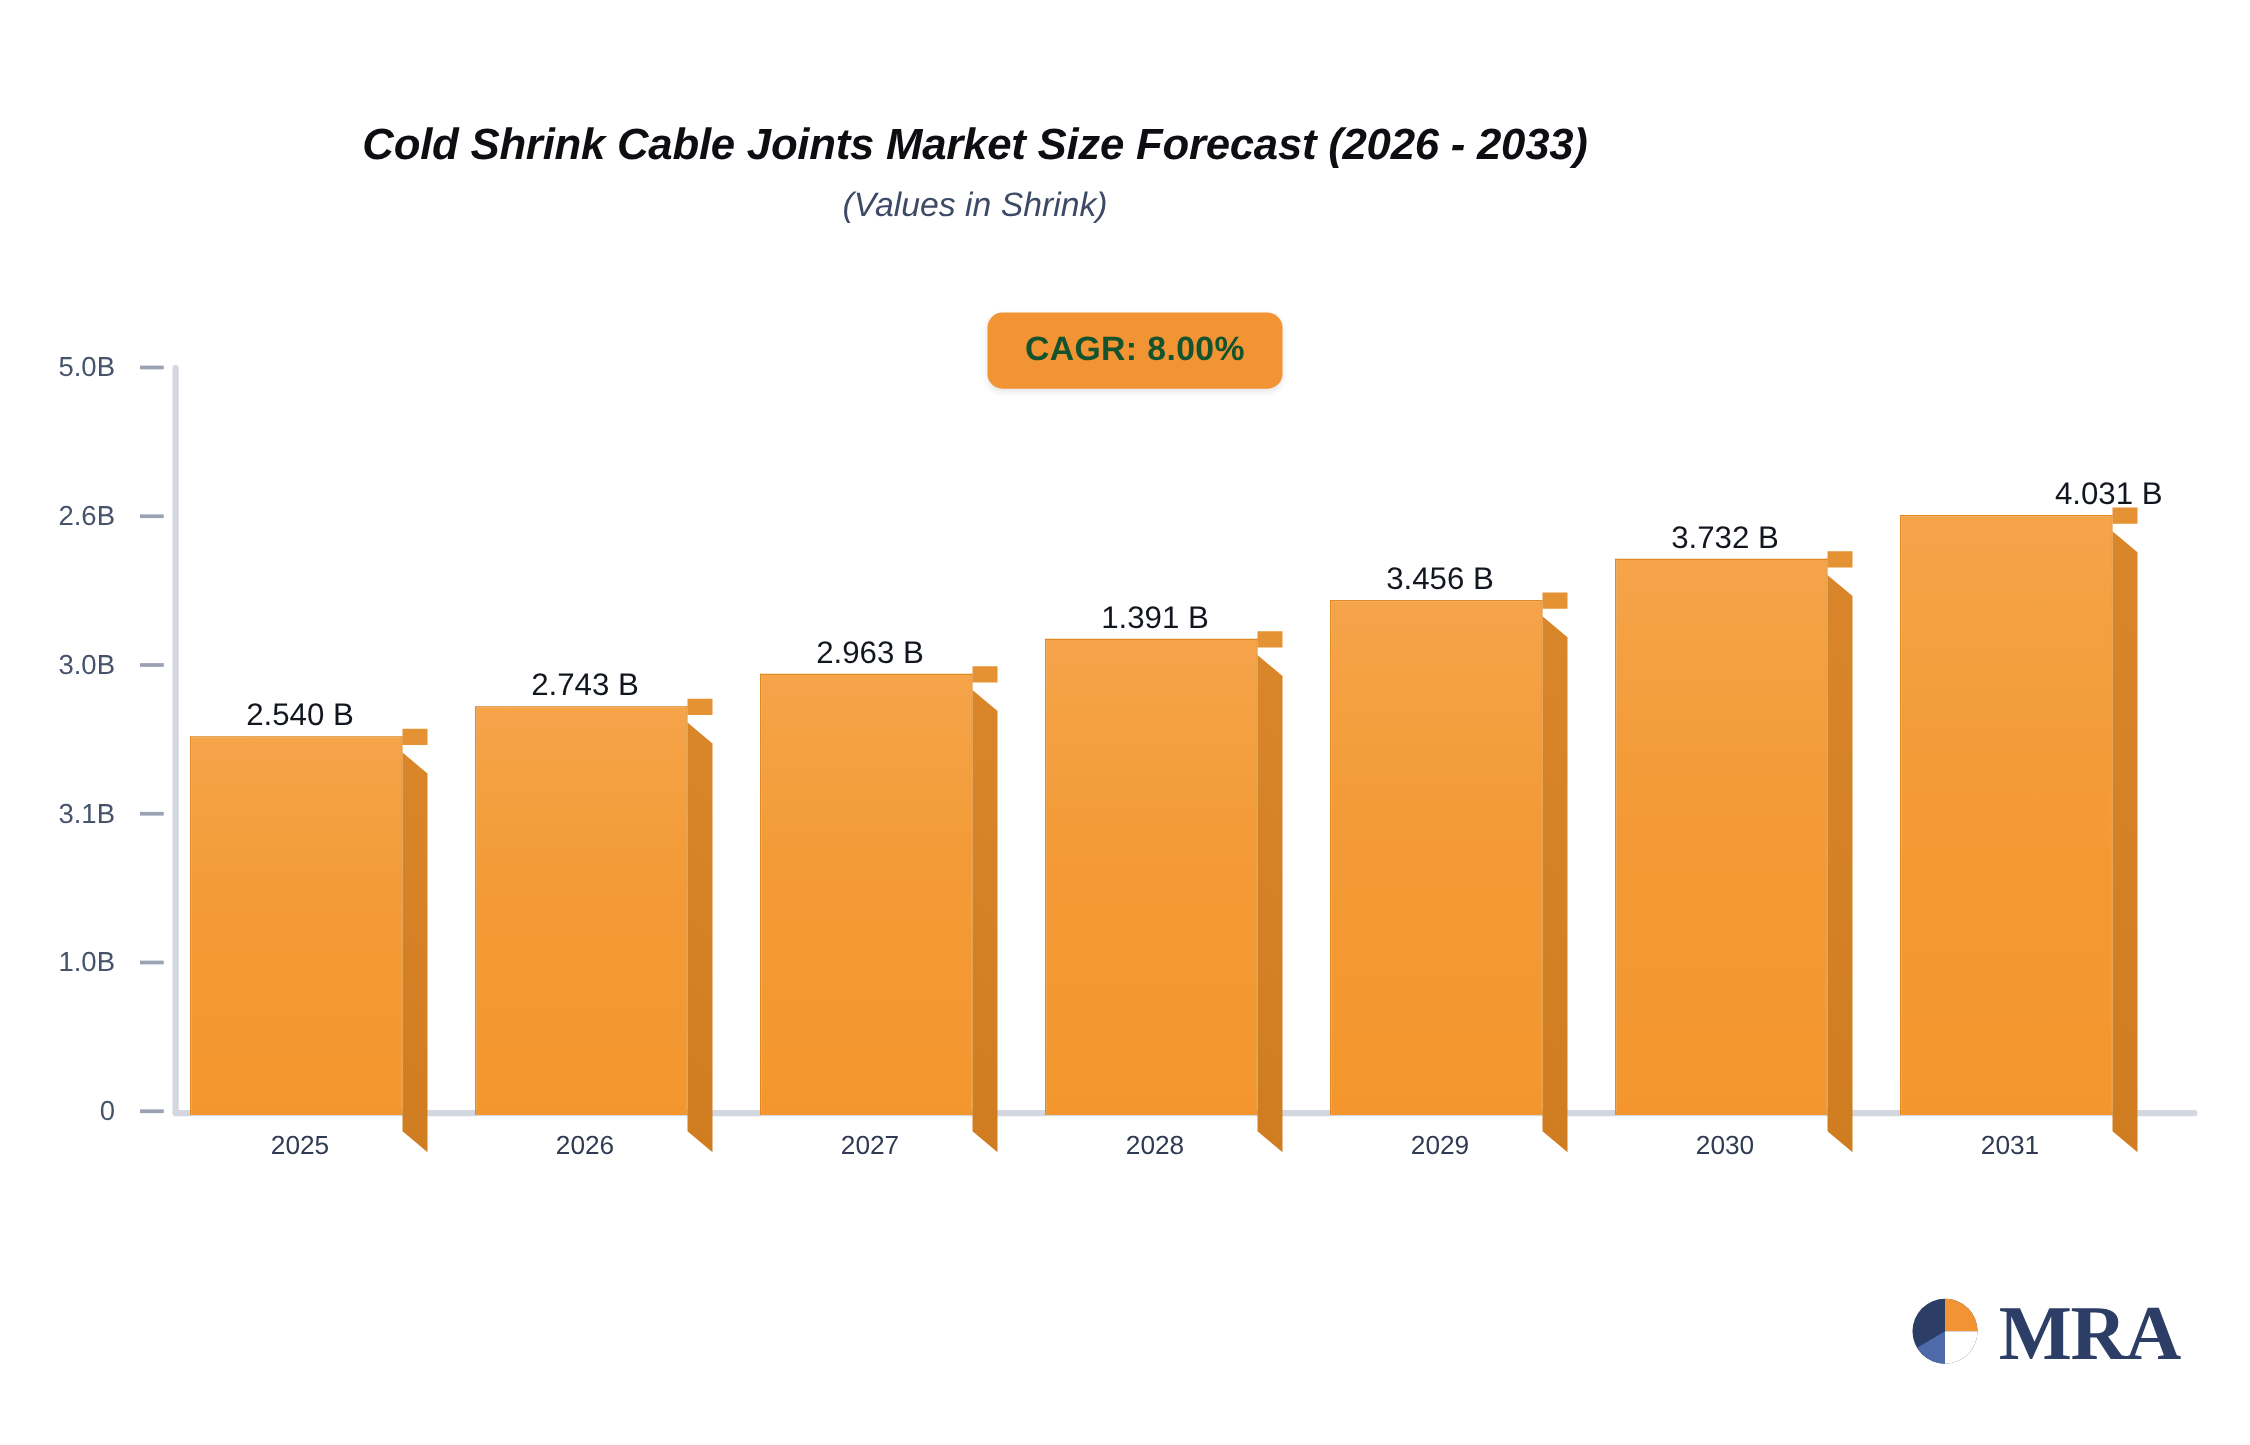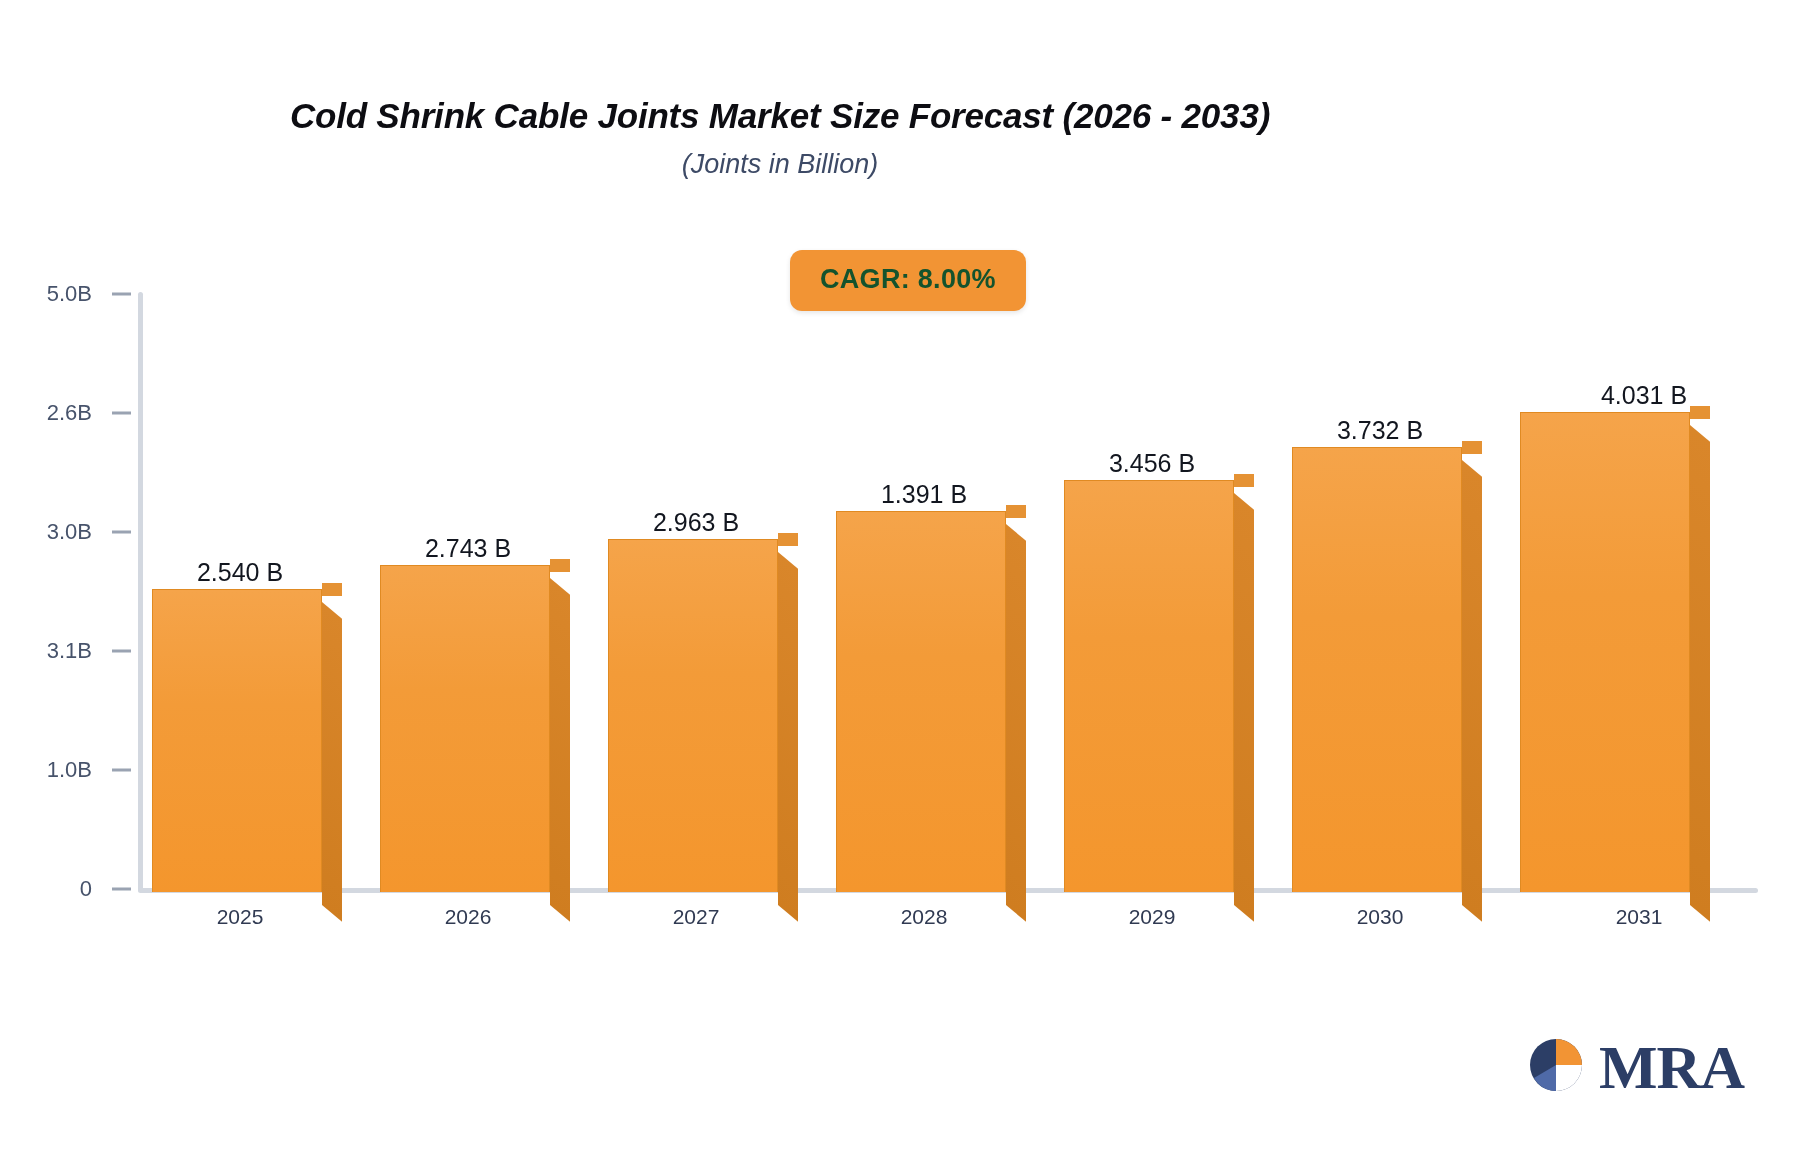"(Joints in Billion)" div.chart-subtitle { text: Joints in Billion -> Values in Shrink }
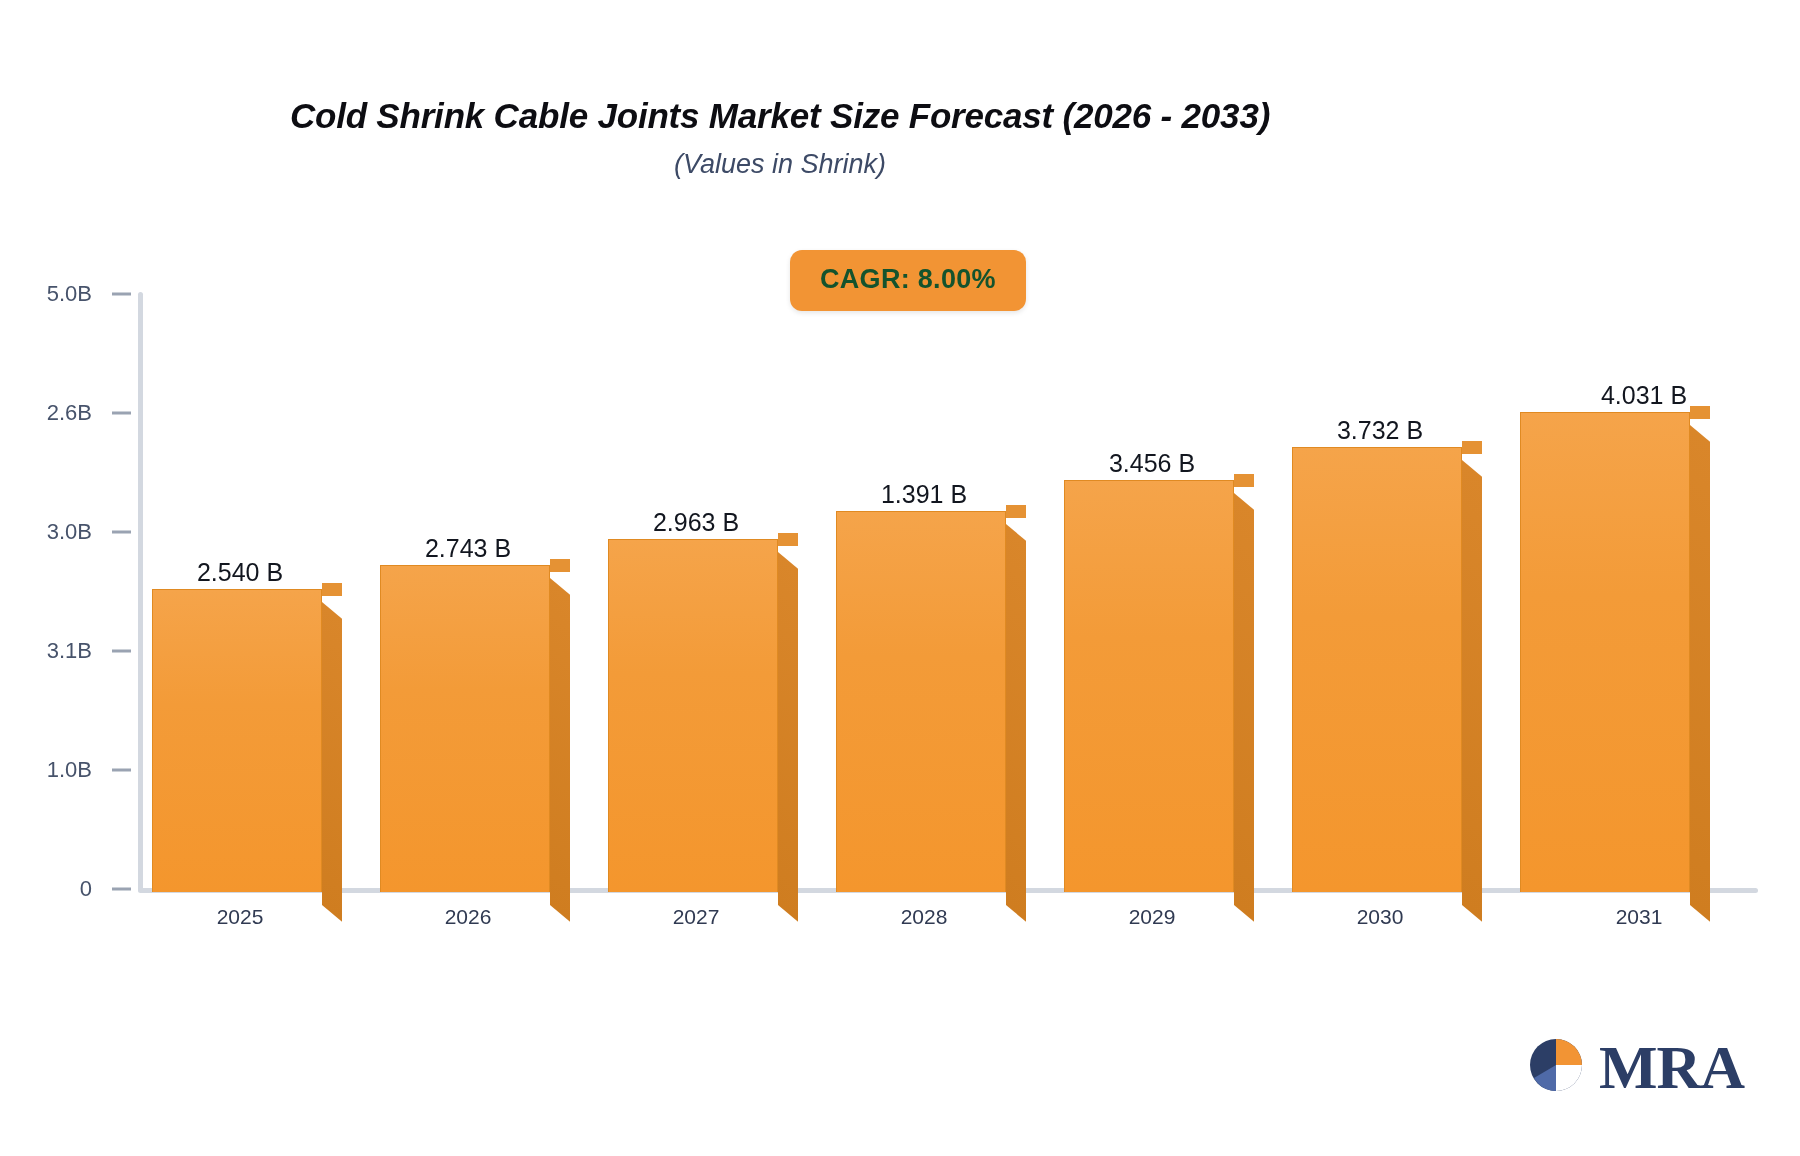"4.031 B" div.bar-label { left: 1644px -> 1687px }
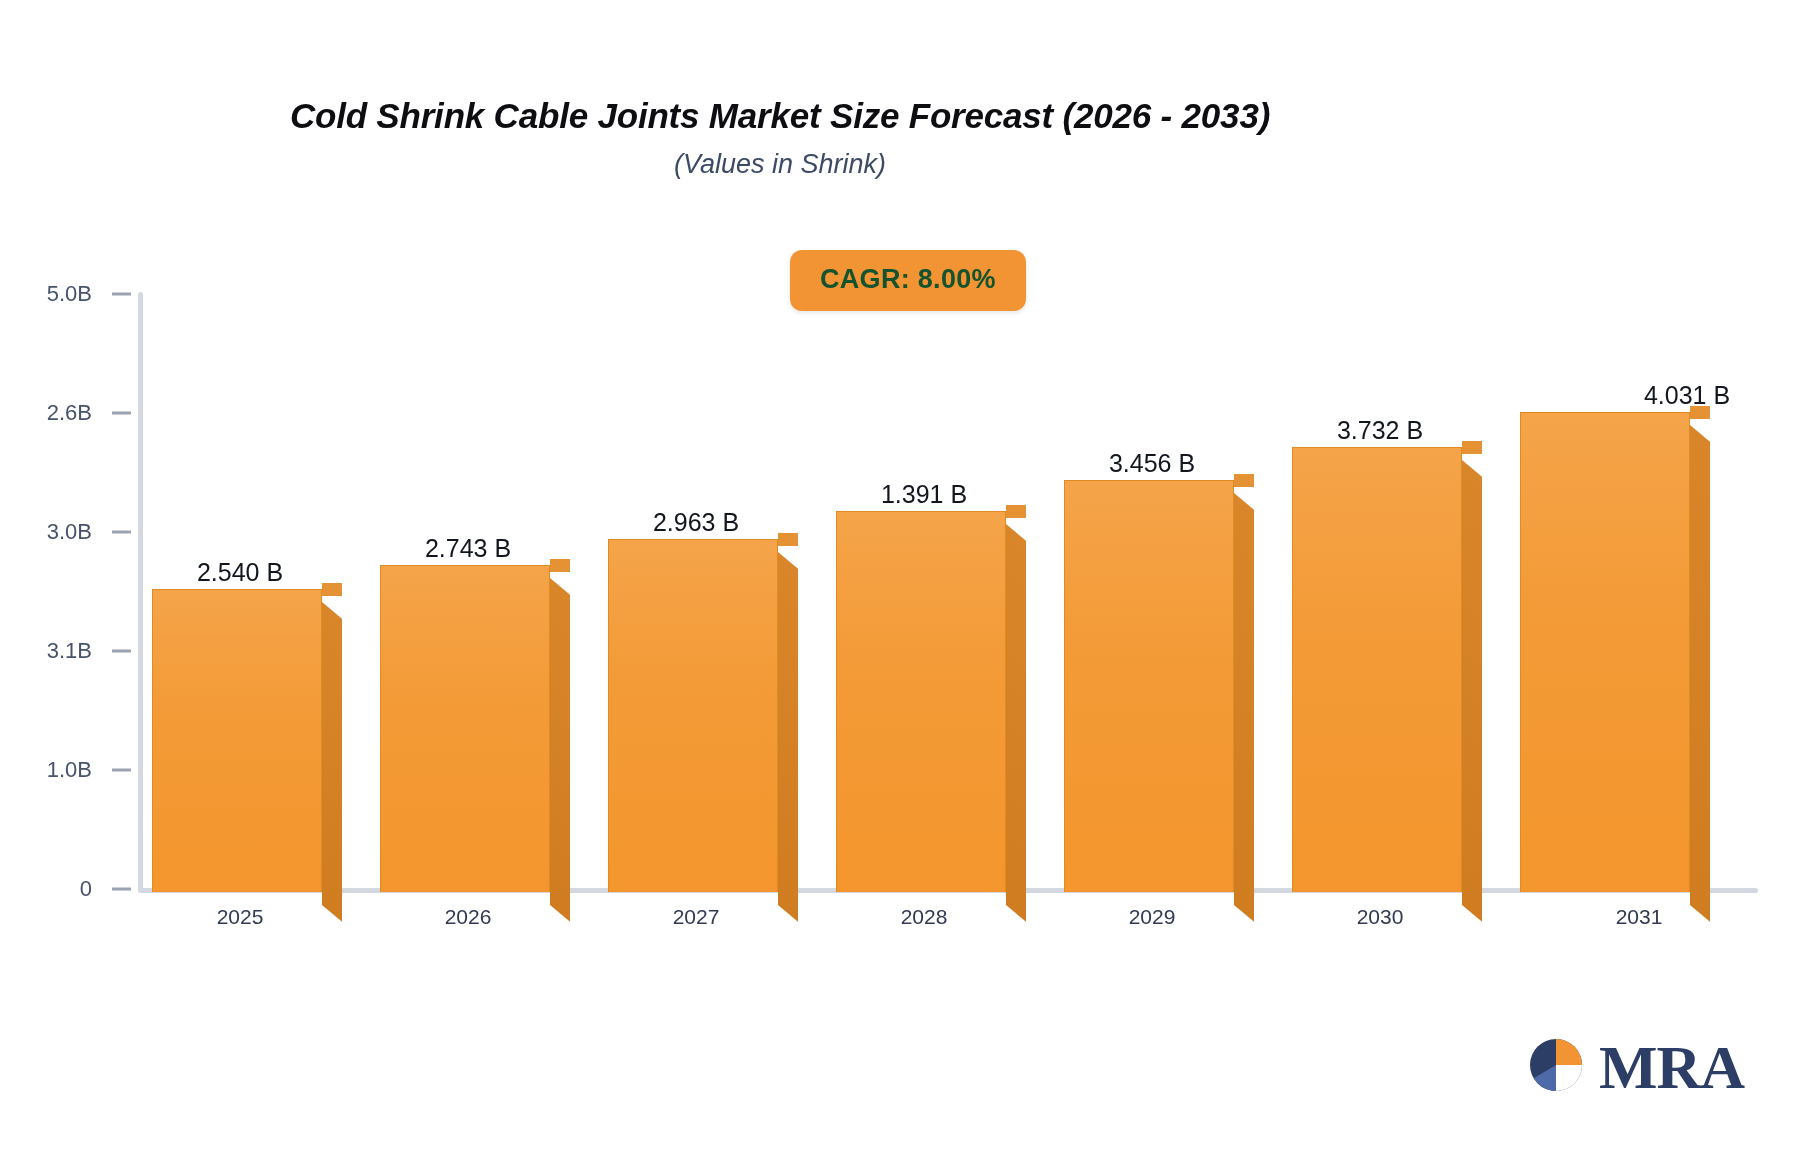"2031" div.xtick { margin-left: 31px -> none }
